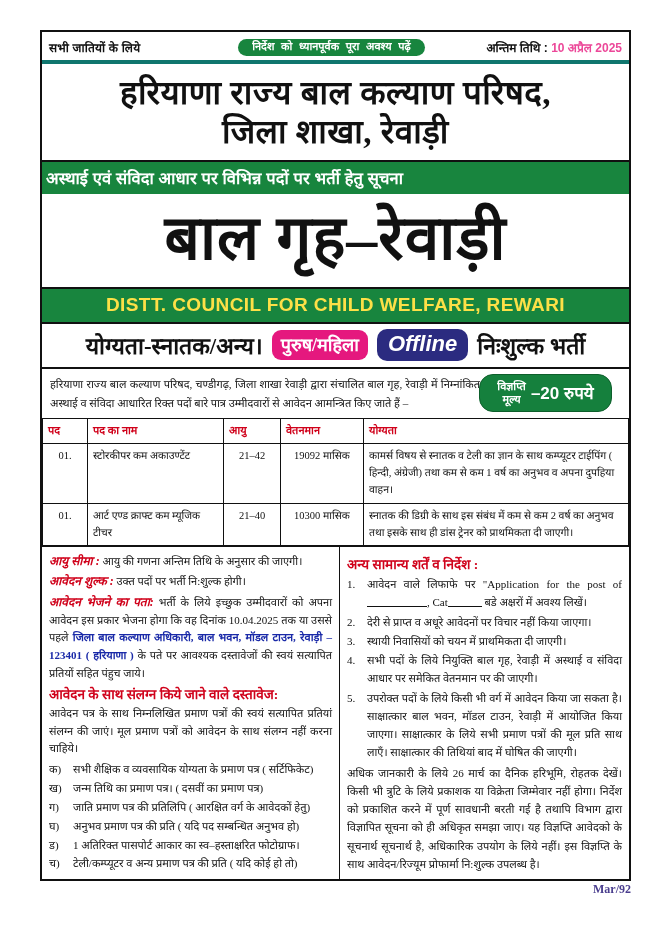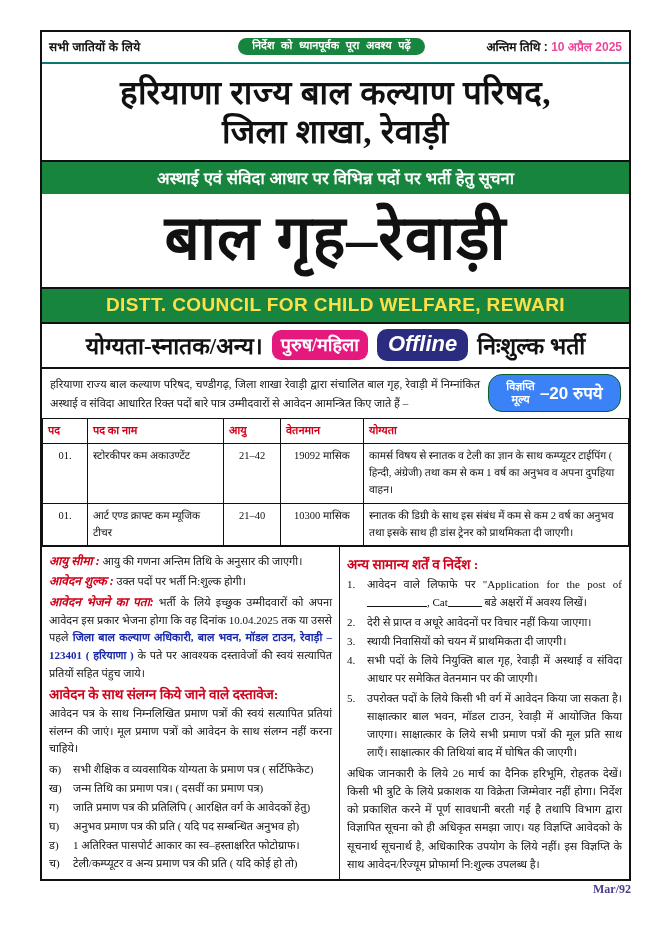"सभी जातियों के लिये" .topstrip { align-items: center -> flex-end; border-bottom: 2px solid #0f766e -> 4px solid #0f766e }
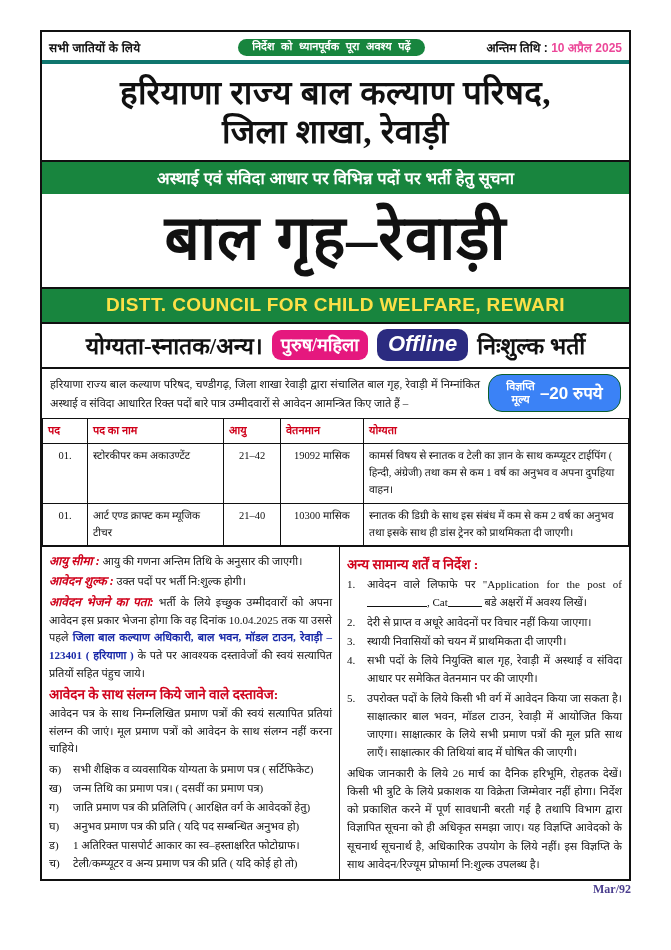"अस्थाई एवं संविदा आधार पर" .greenbar { text-align: center -> none }
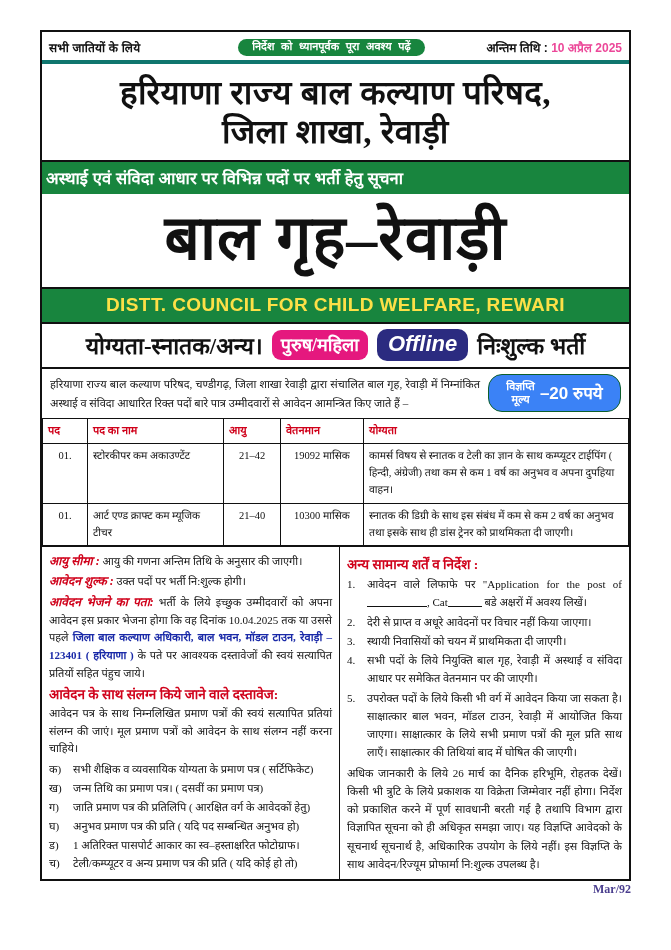"विज्ञप्ति" .pricebadge { background: #3b82f6 -> #15803d; right: 8px -> 17px }
